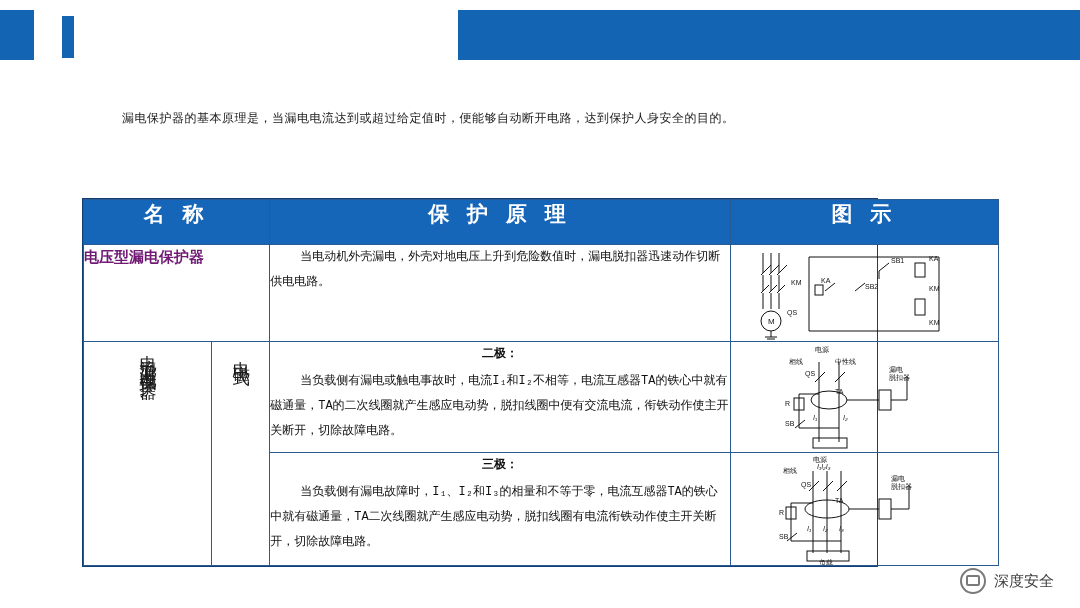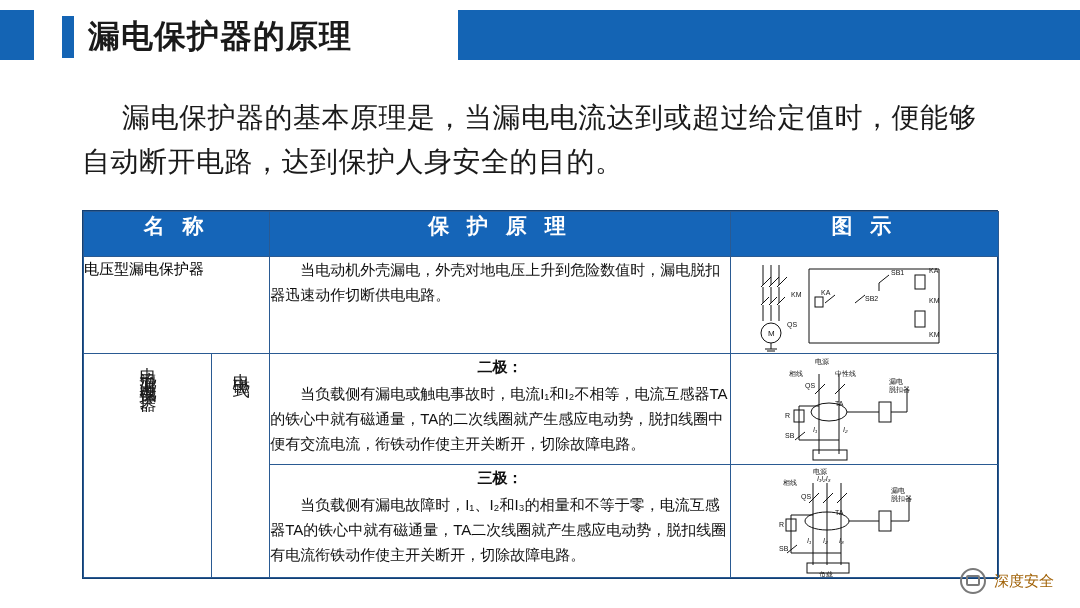"漏电保护器的原理" div.header-title { html: <div>漏电保护器的原理</div> -> none }
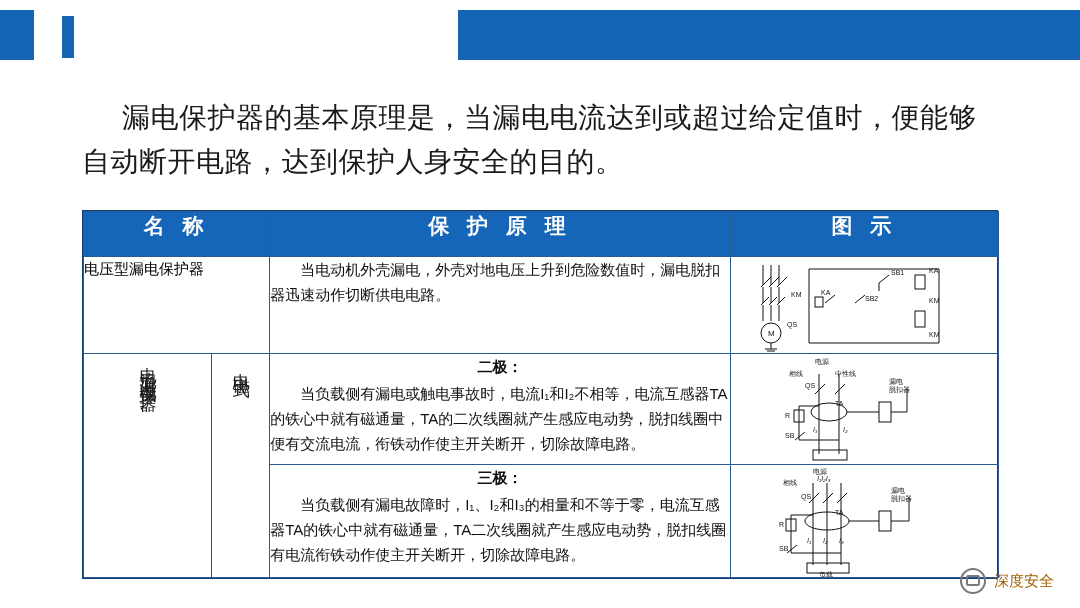"漏电保护器的基本原理是，当漏电电流达到或超过给定值时，便能够自动断开电路，达到保" .intro { font-size: 28px -> 12px }
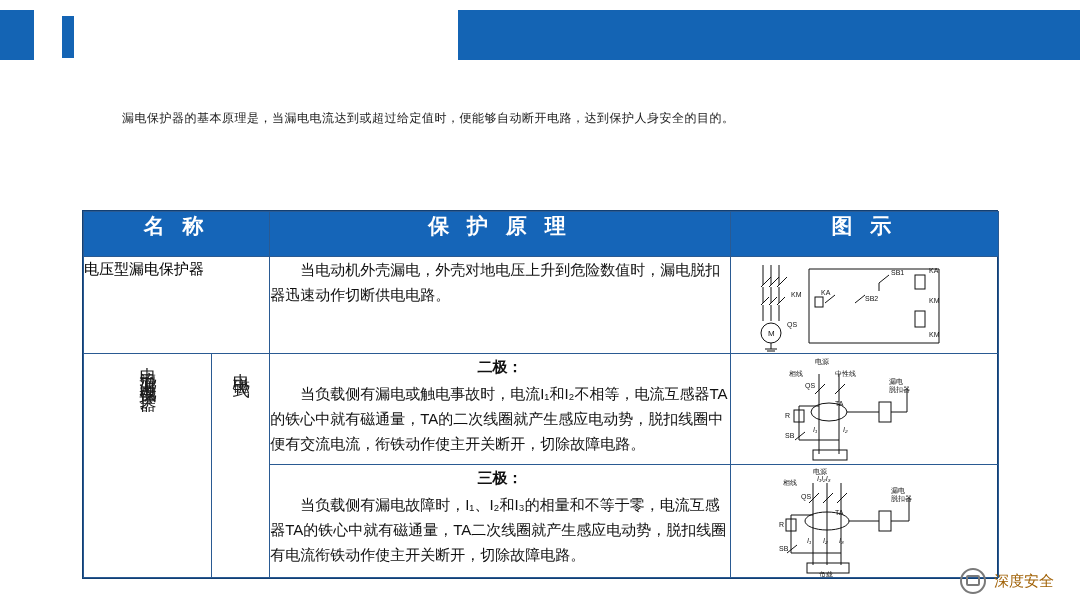"名 称" .table-wrap { margin-top: 12px -> none; width: 916px -> 796px }
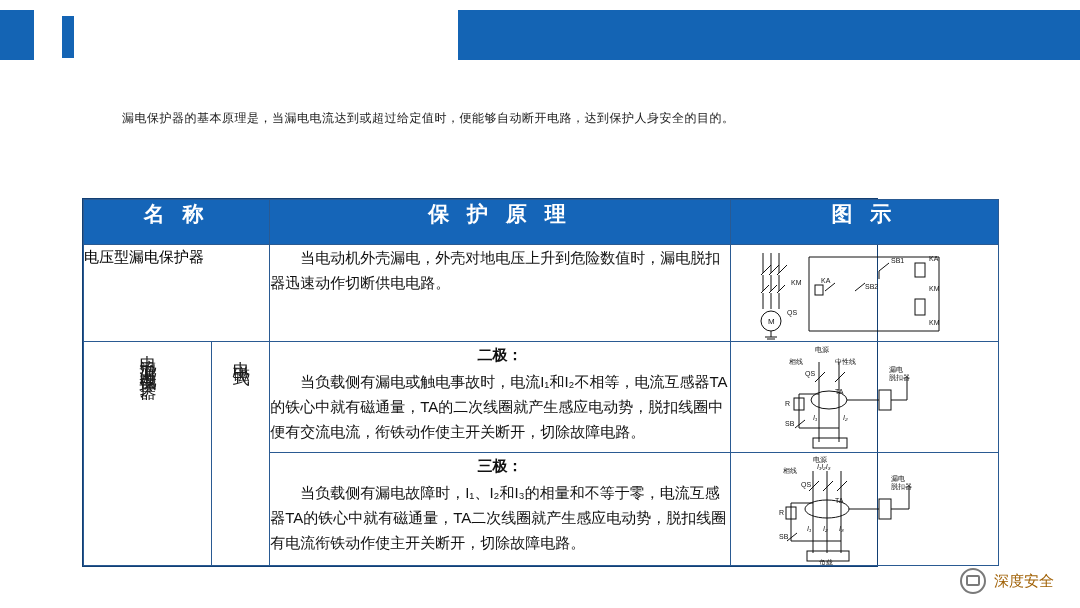"电压型漏电保护器" .cell-name { color: #000000 -> #701a75; font-weight: none -> bold }
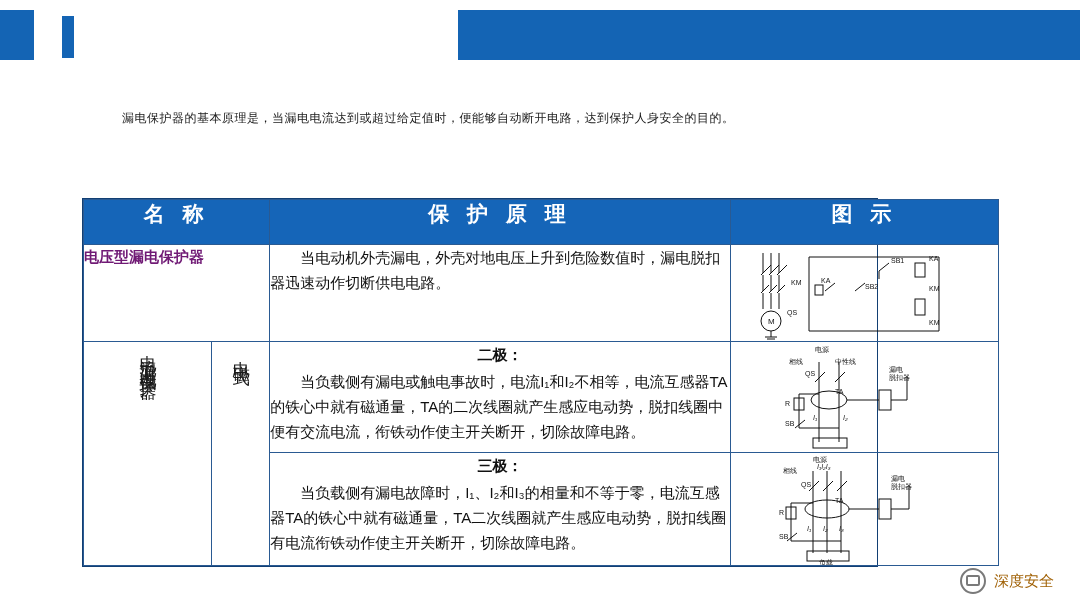"当电动机外壳漏电，外壳对地电压上升到危险数值时，漏电脱扣器迅速动作切断供电电路。" .cell-prin { font-family: none -> Liberation Mono, monospace; font-size: 15px -> 12px }
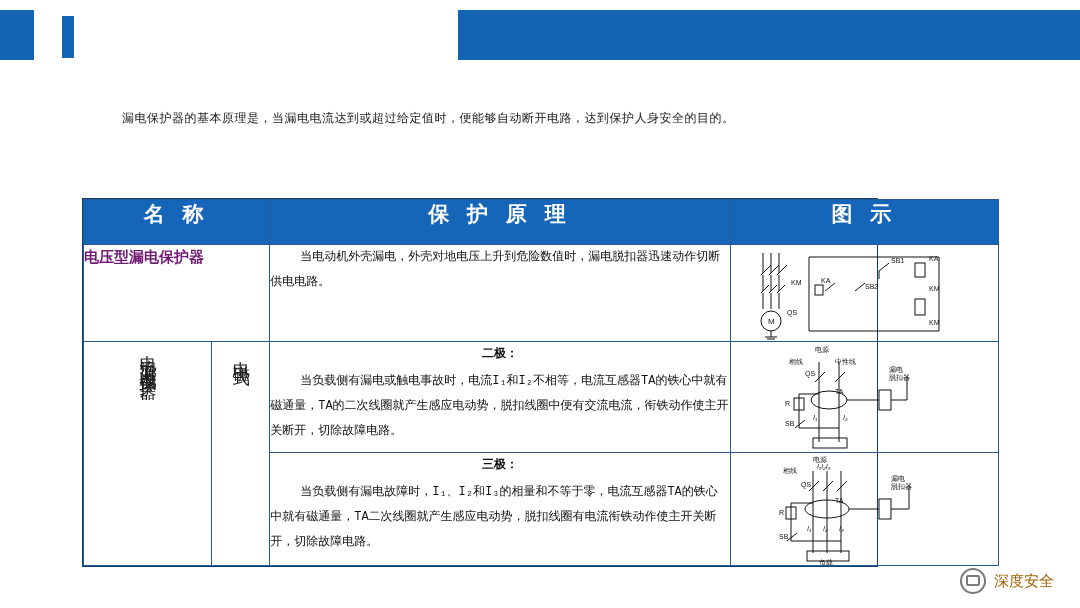"深度安全" .watermark { color: #a16207 -> #404040 }
